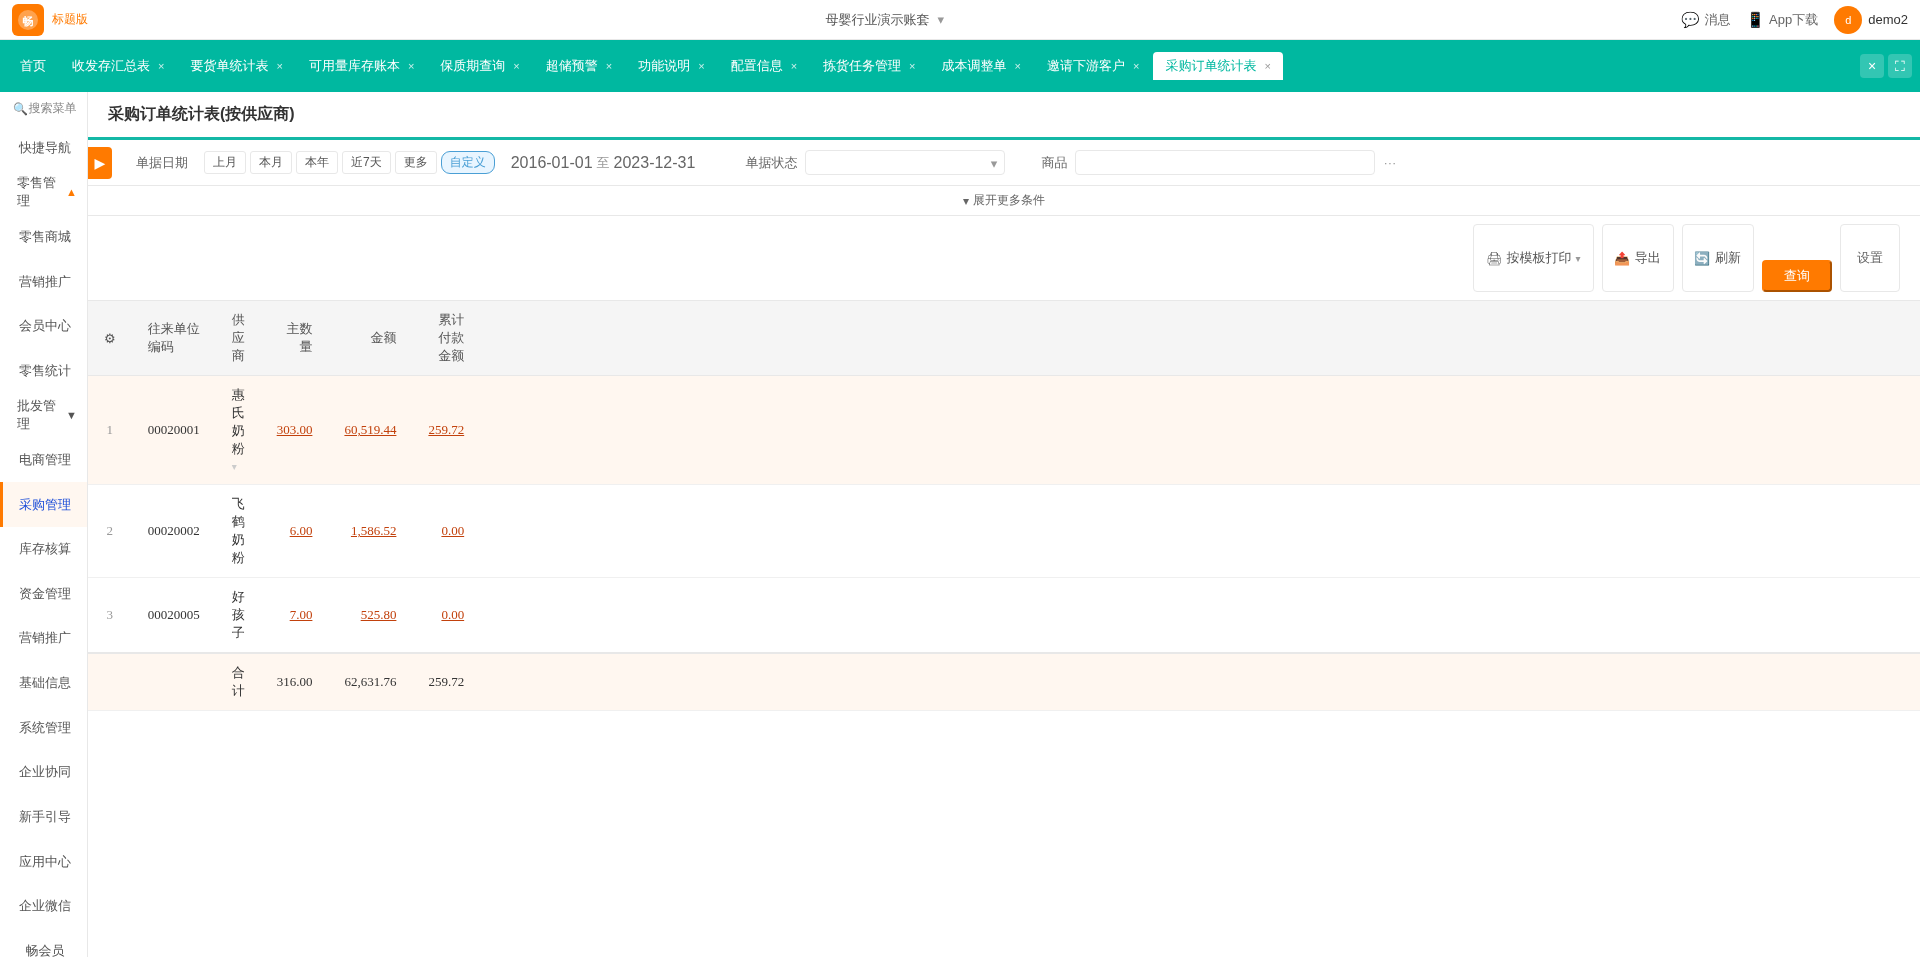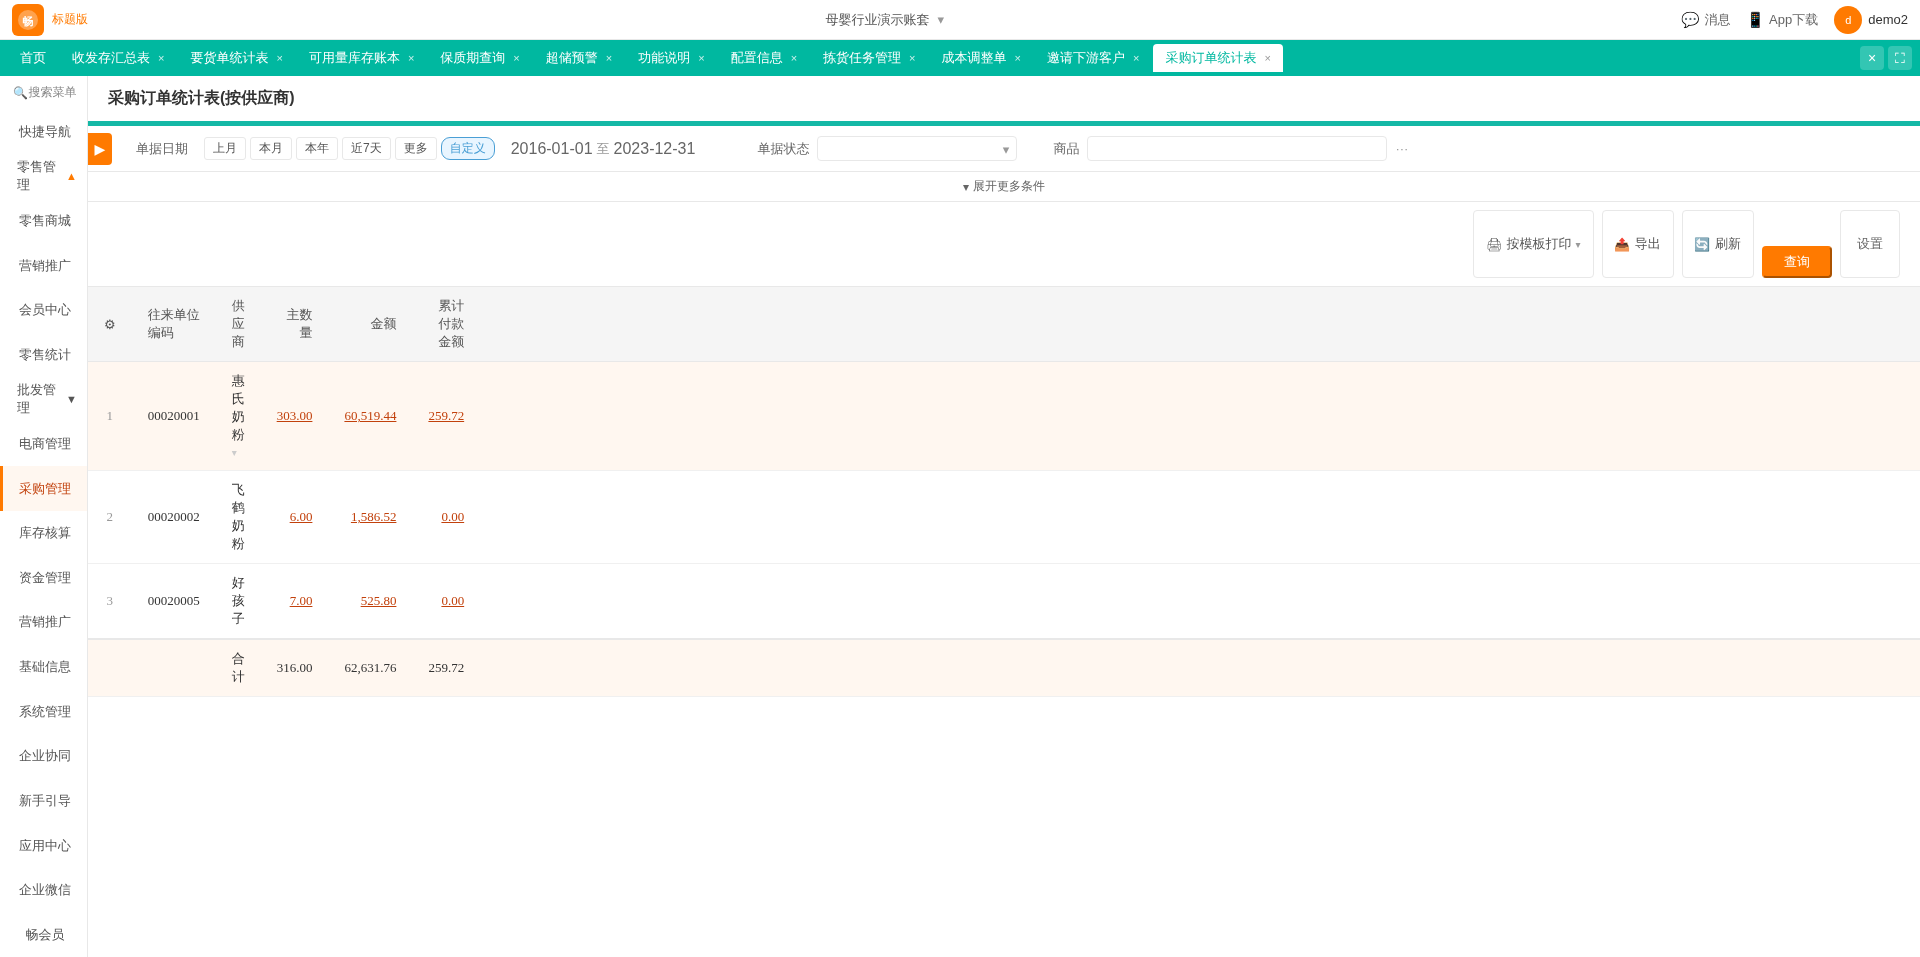"首页" .nav-tabs { height: 36px -> 52px }
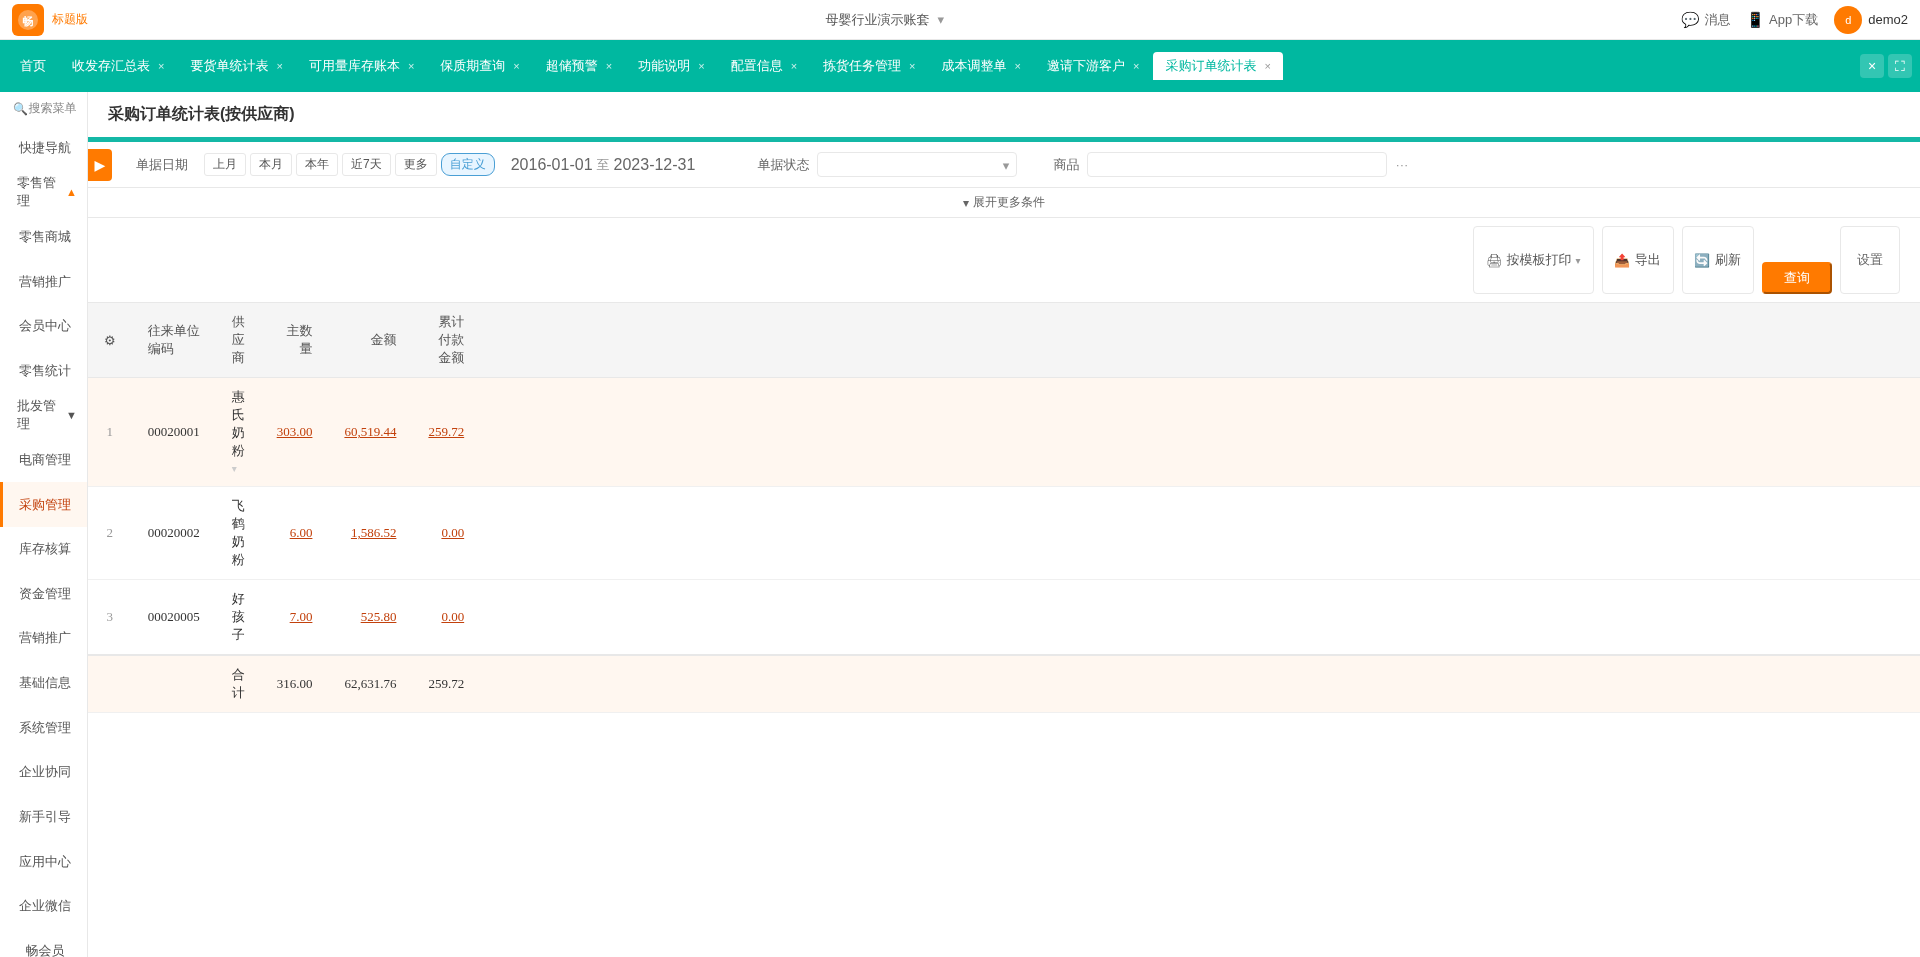"采购订单统计表(按供应商)" .page-header { border-bottom: 5px solid #14b8a6 -> 3px solid #14b8a6 }
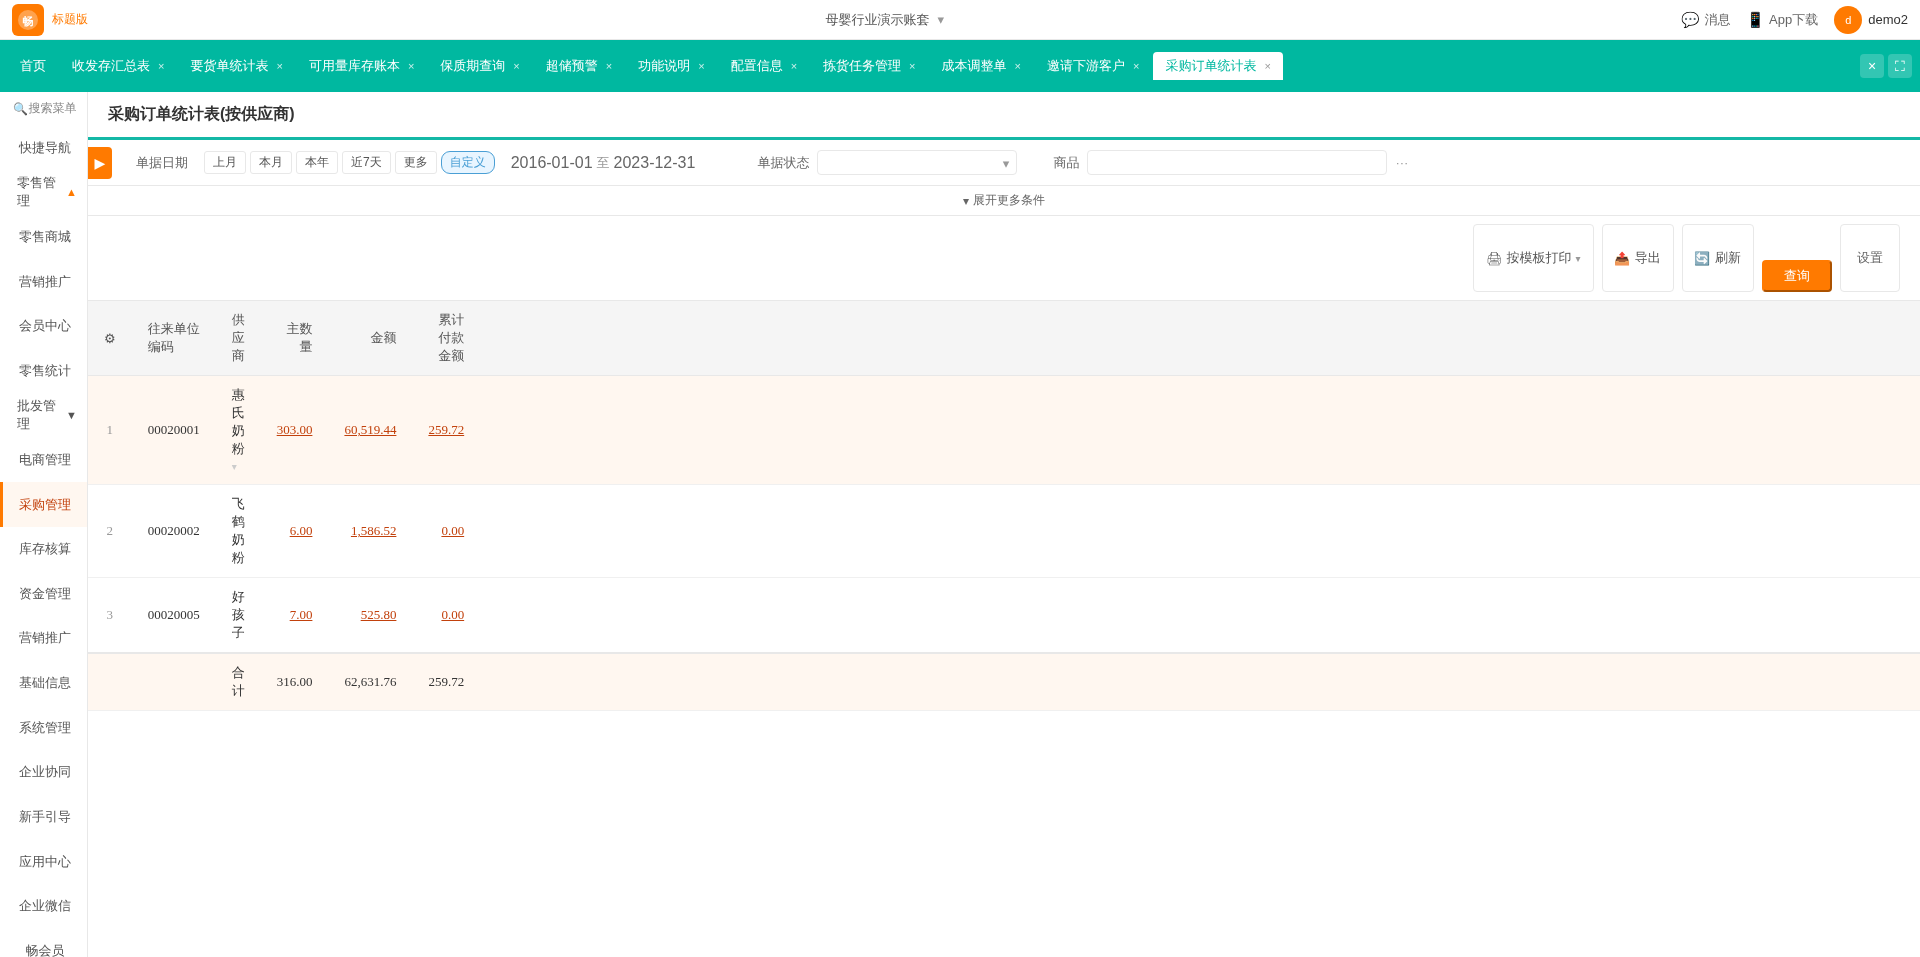"单据状态" div.filter-field { margin-left: 46px -> 34px }
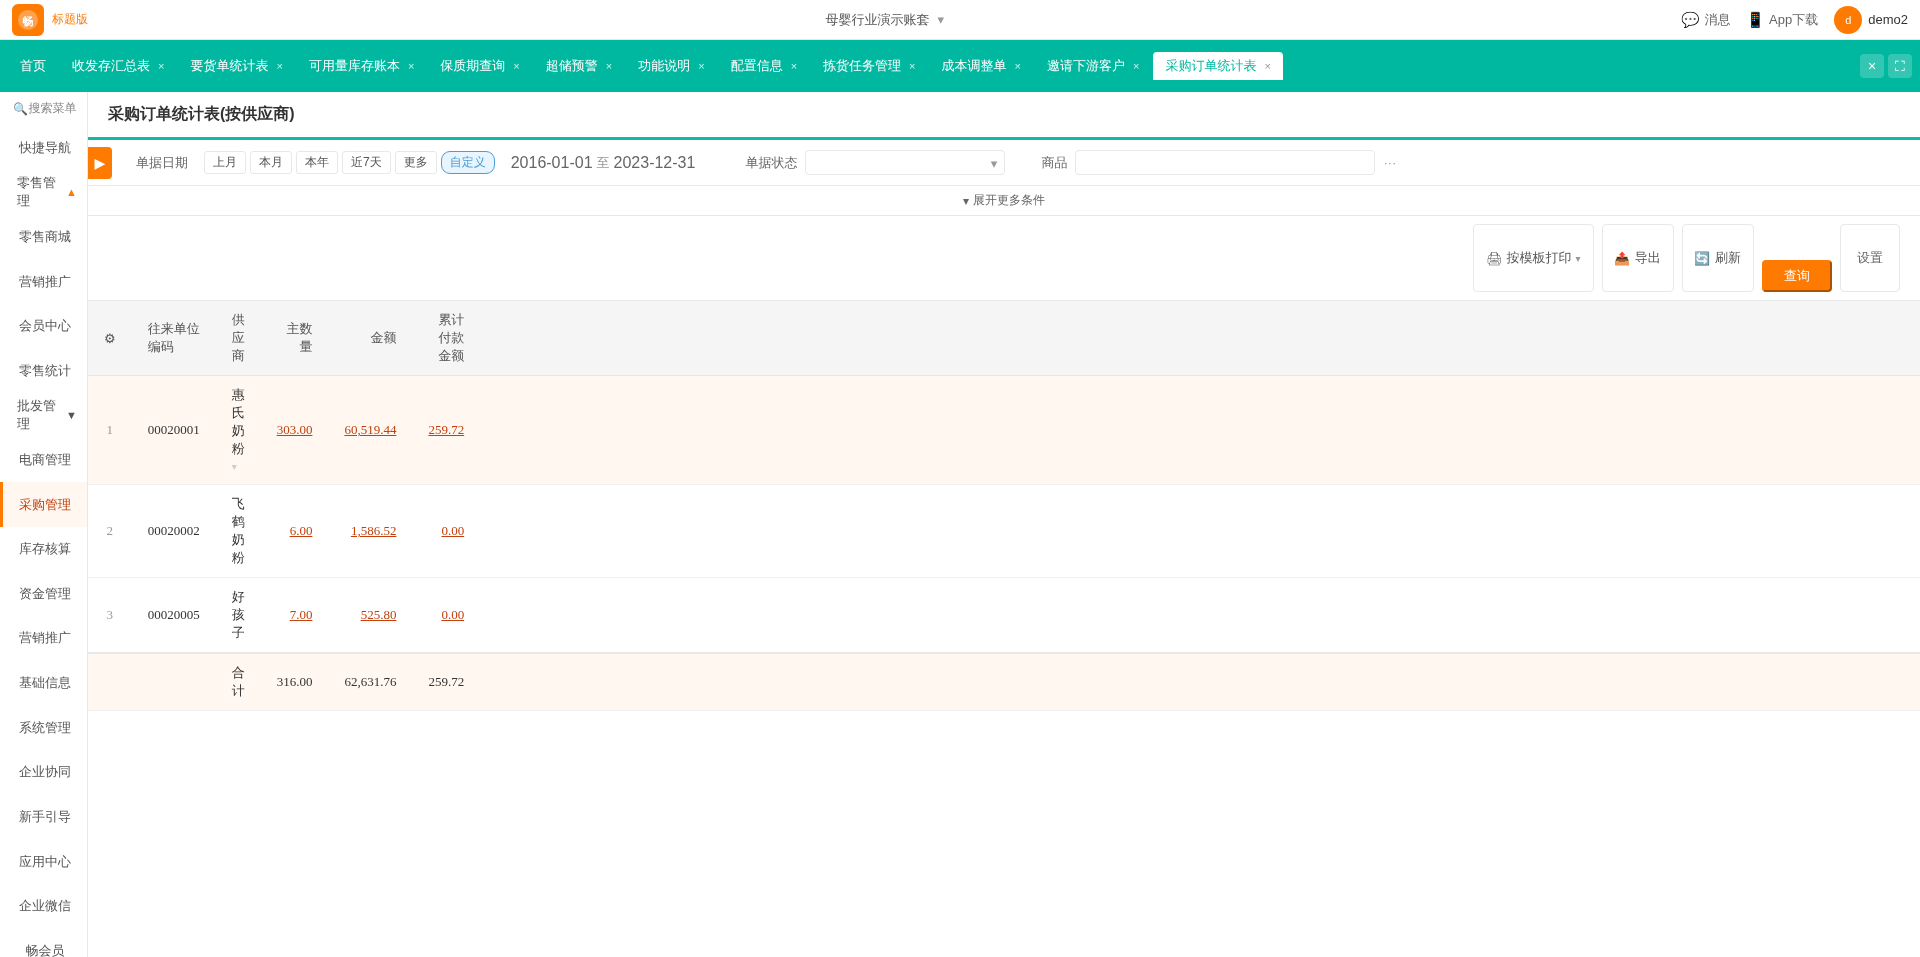"采购管理" .sidebar-item.active { color: #c2410c -> #1d4ed8 }
